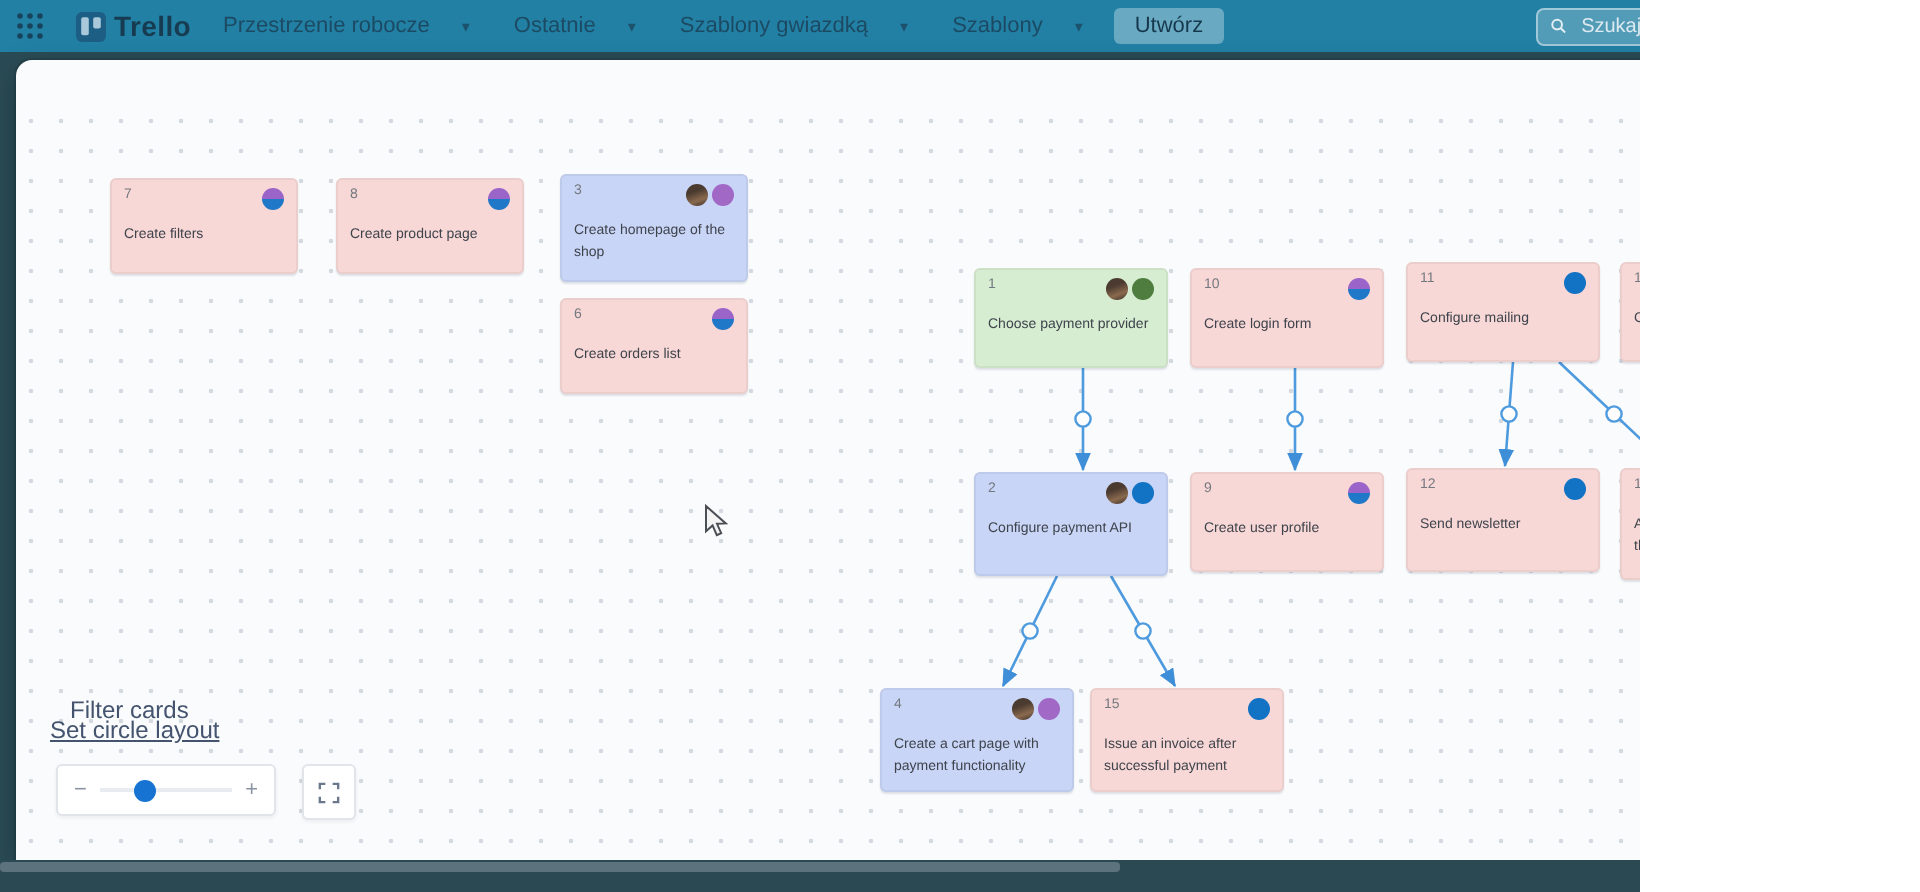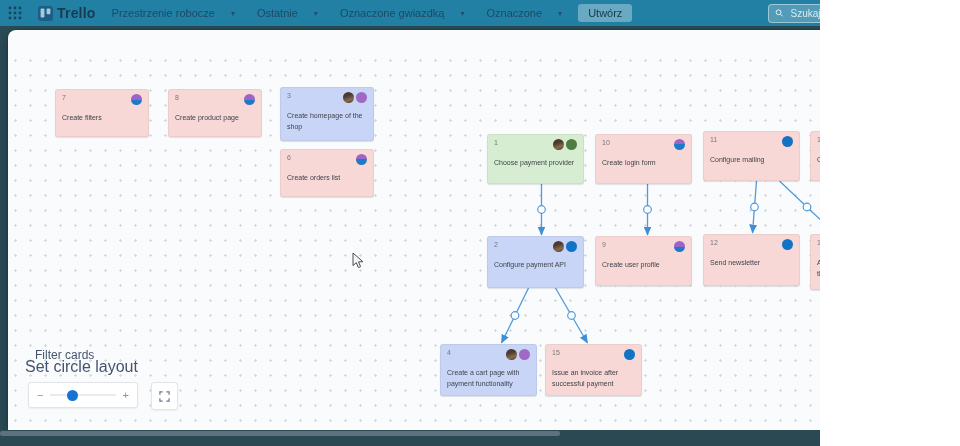"Oznaczone gwiazdką" span { text: Oznaczone -> Szablony }
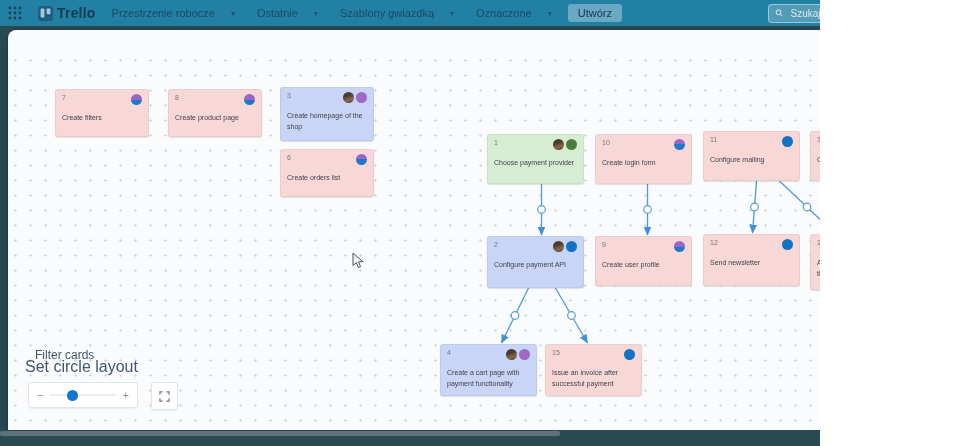"Oznaczone" span { text: Oznaczone -> Szablony }
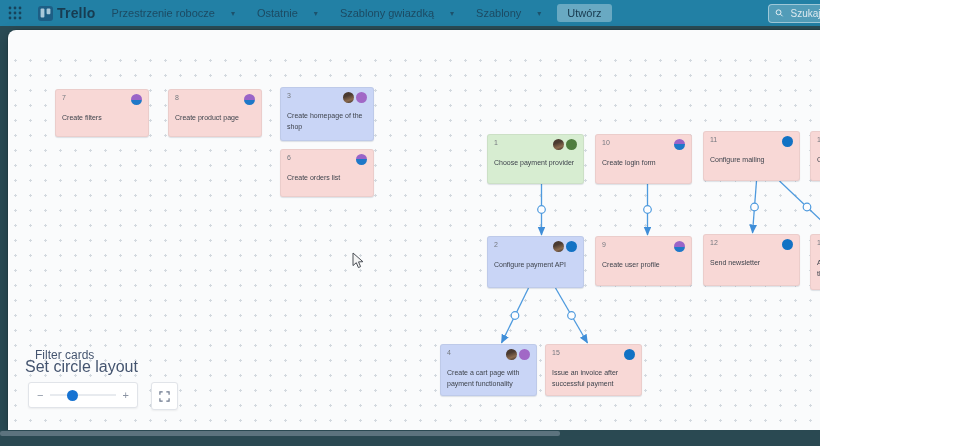"Set circle layout" .layout-label { font-size: 16px -> 12px; text-decoration: none -> underline }
